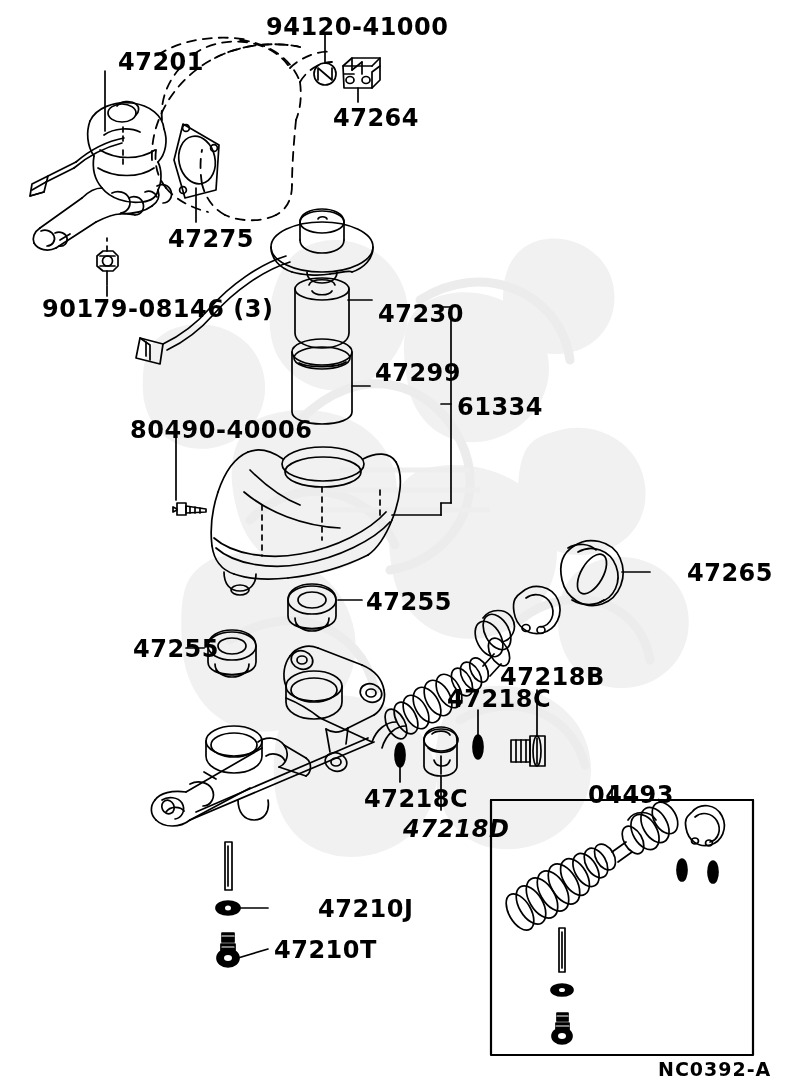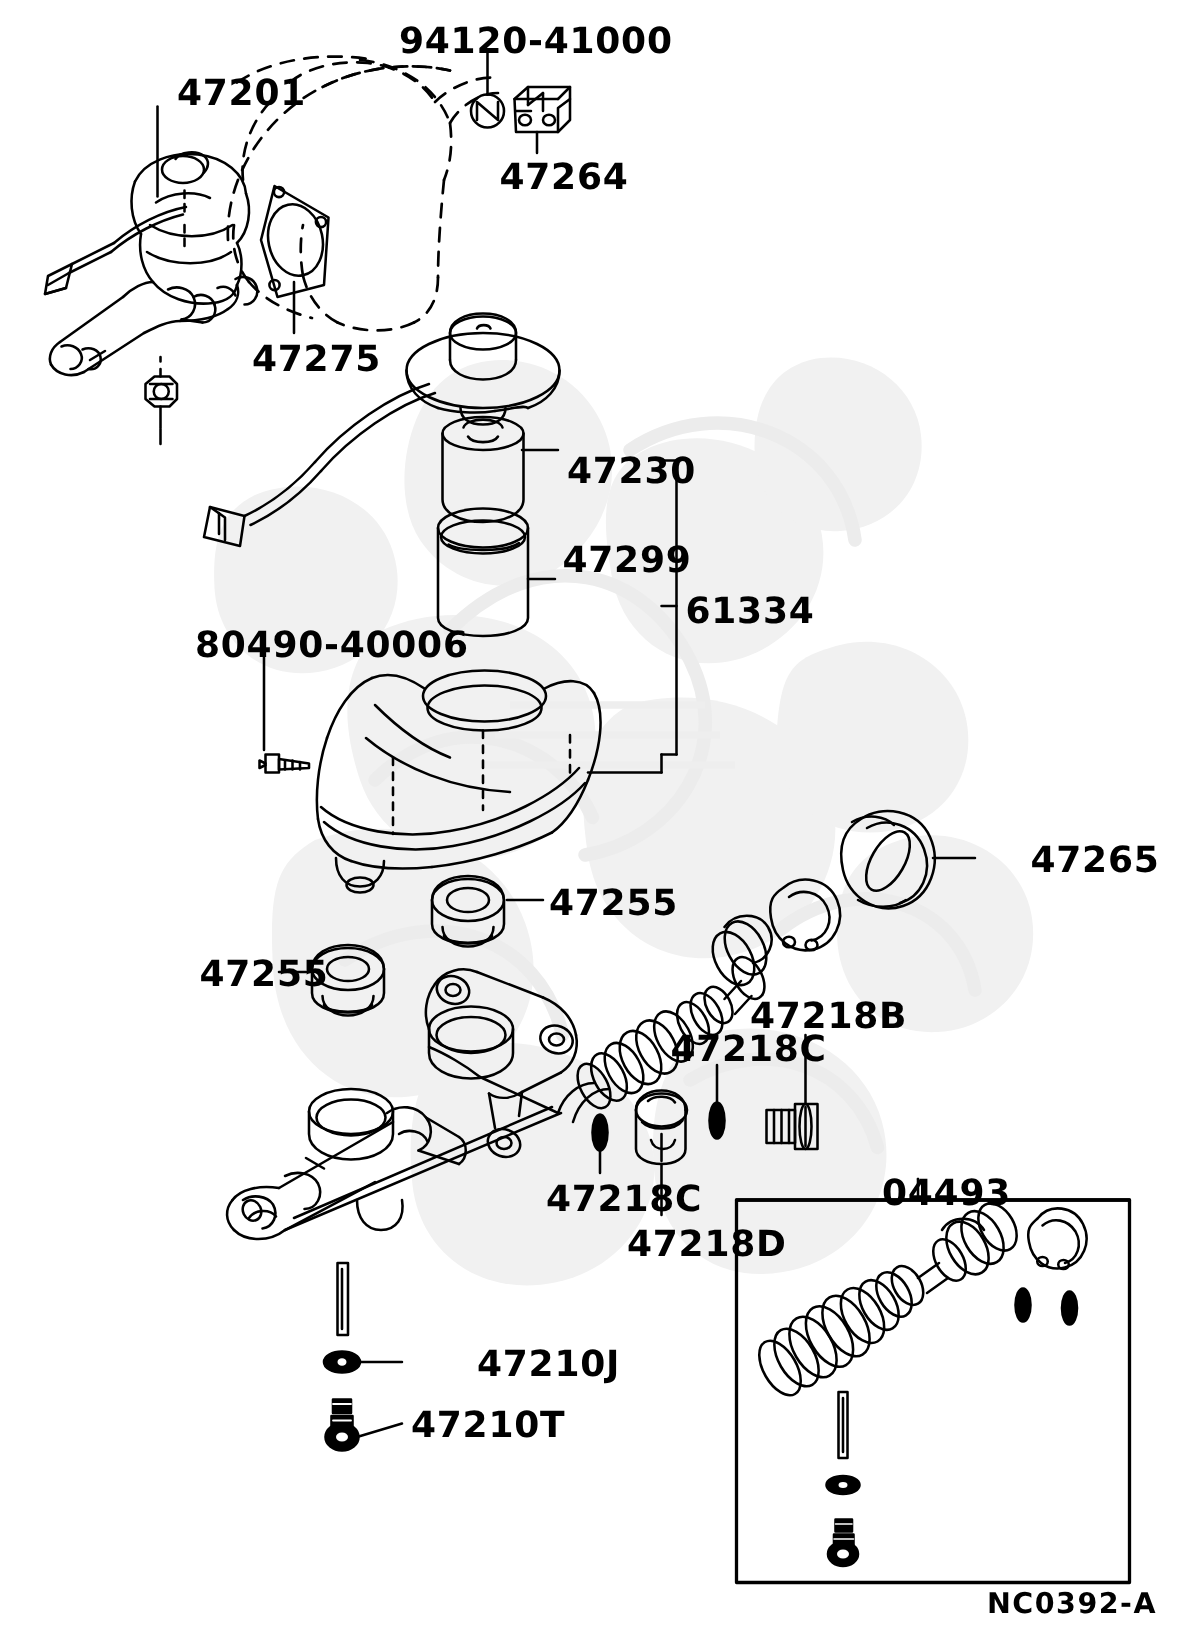"90179-08146 (3)" div.lbl { html: none -> <div>90179-08146 (3)</div> }
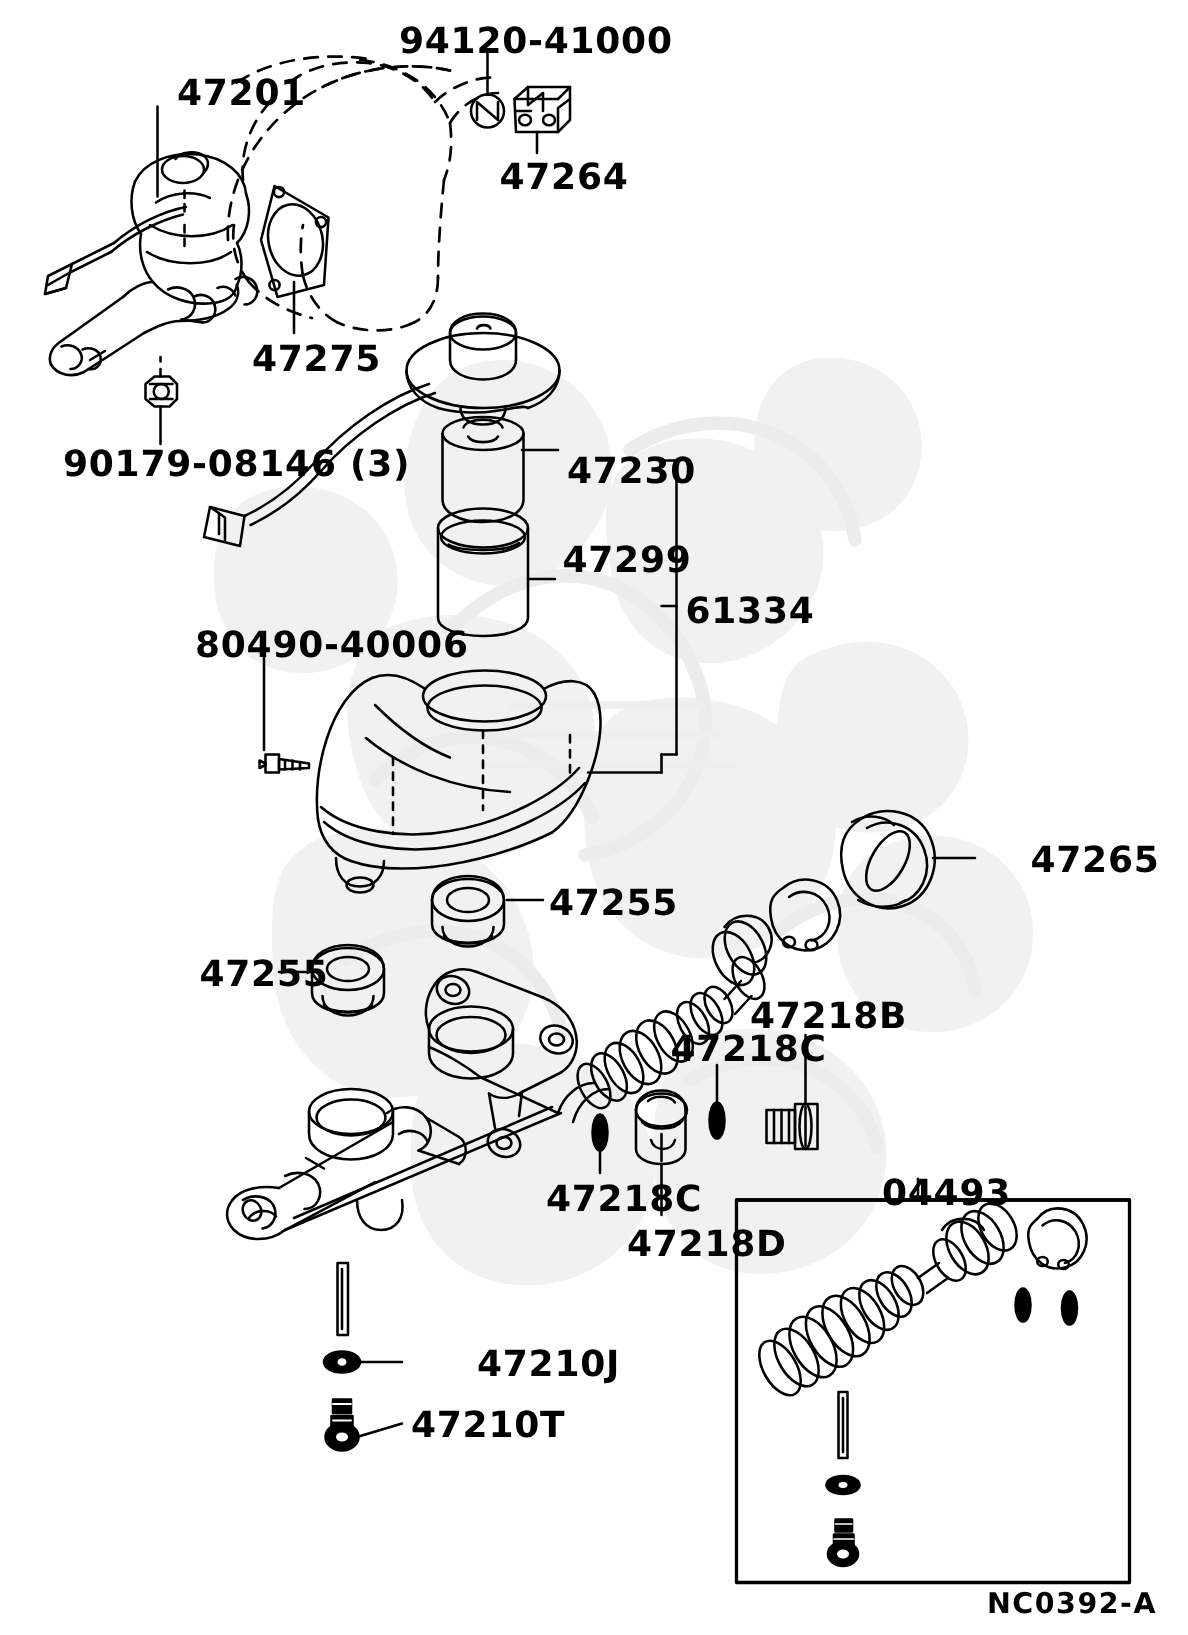"47218D" div.lbl { font-style: none -> italic; left: 418px -> 403px }
